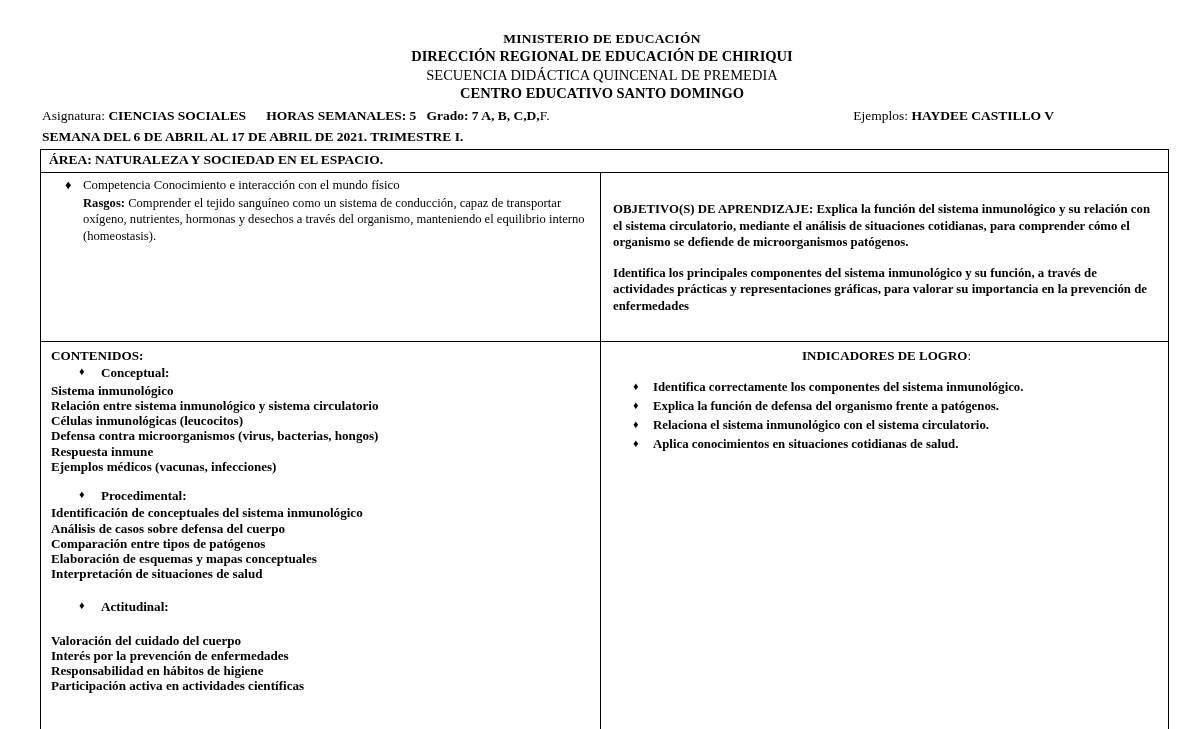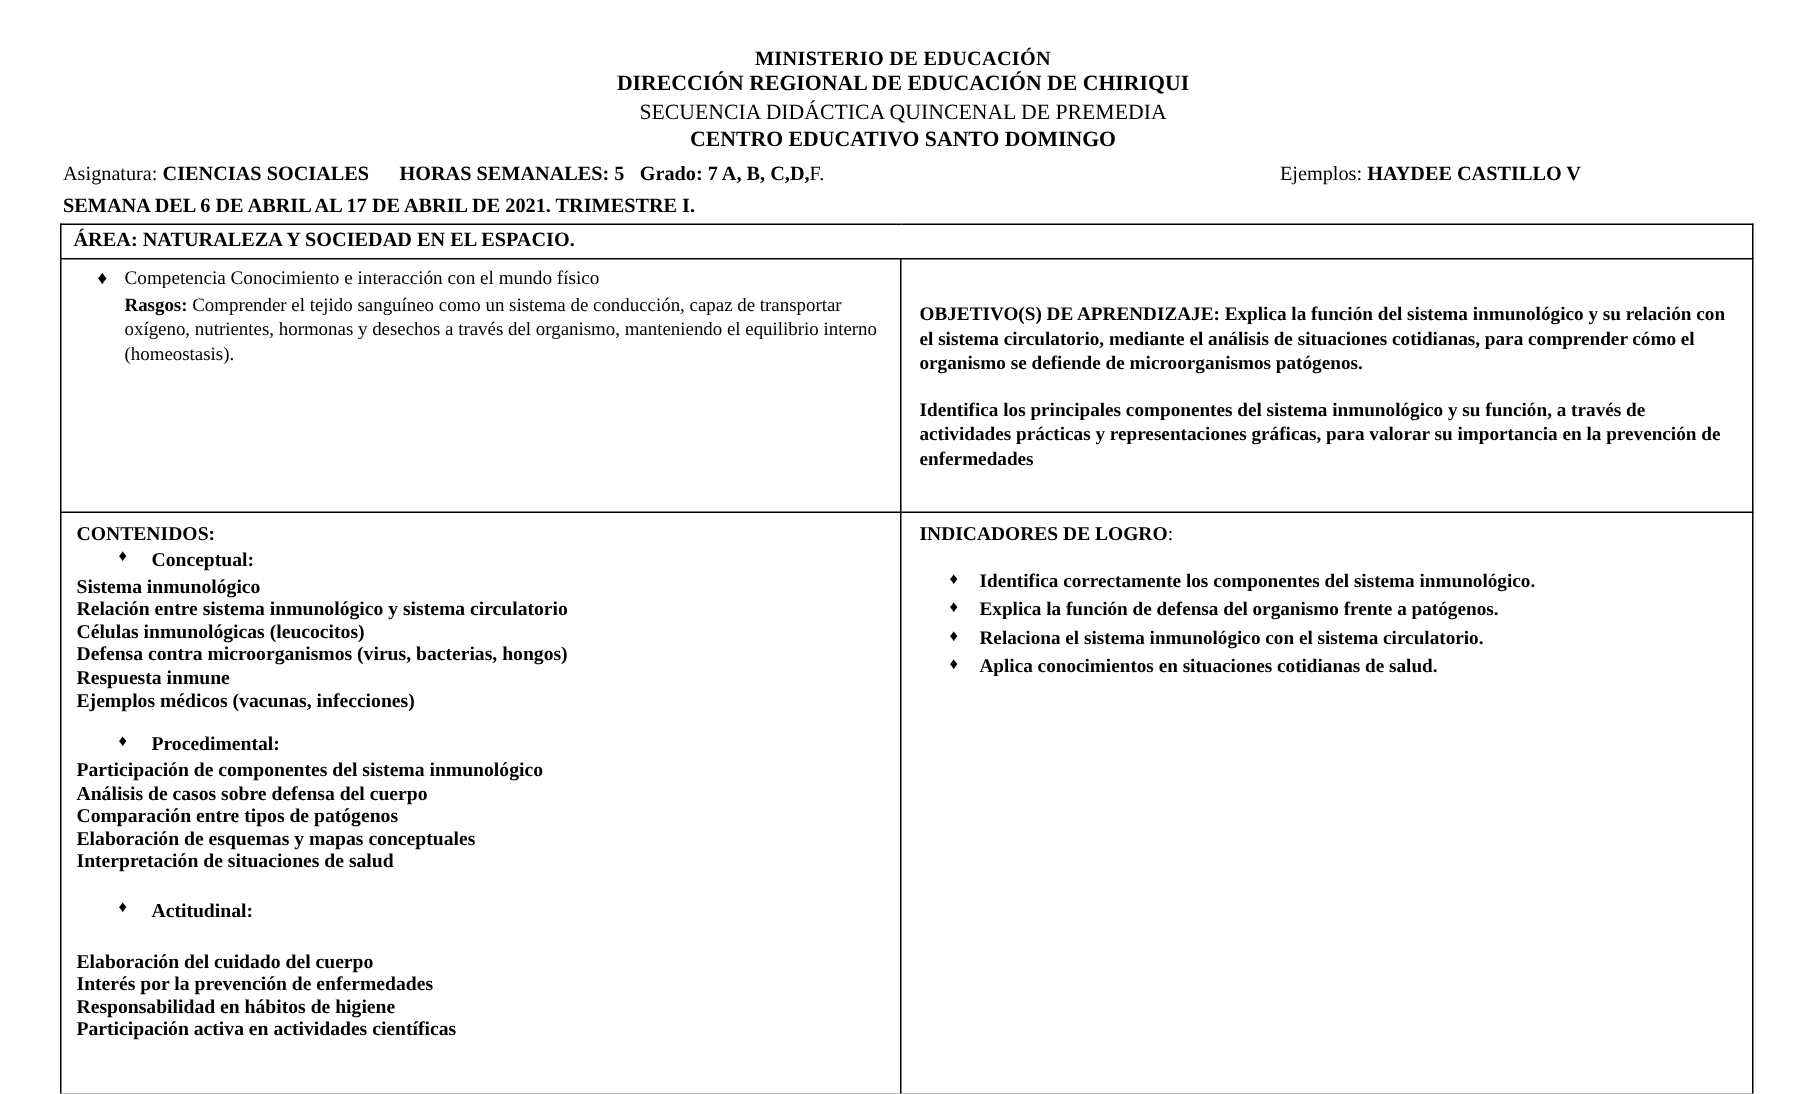"INDICADORES DE LOGRO:" .ind-title { text-align: none -> center }
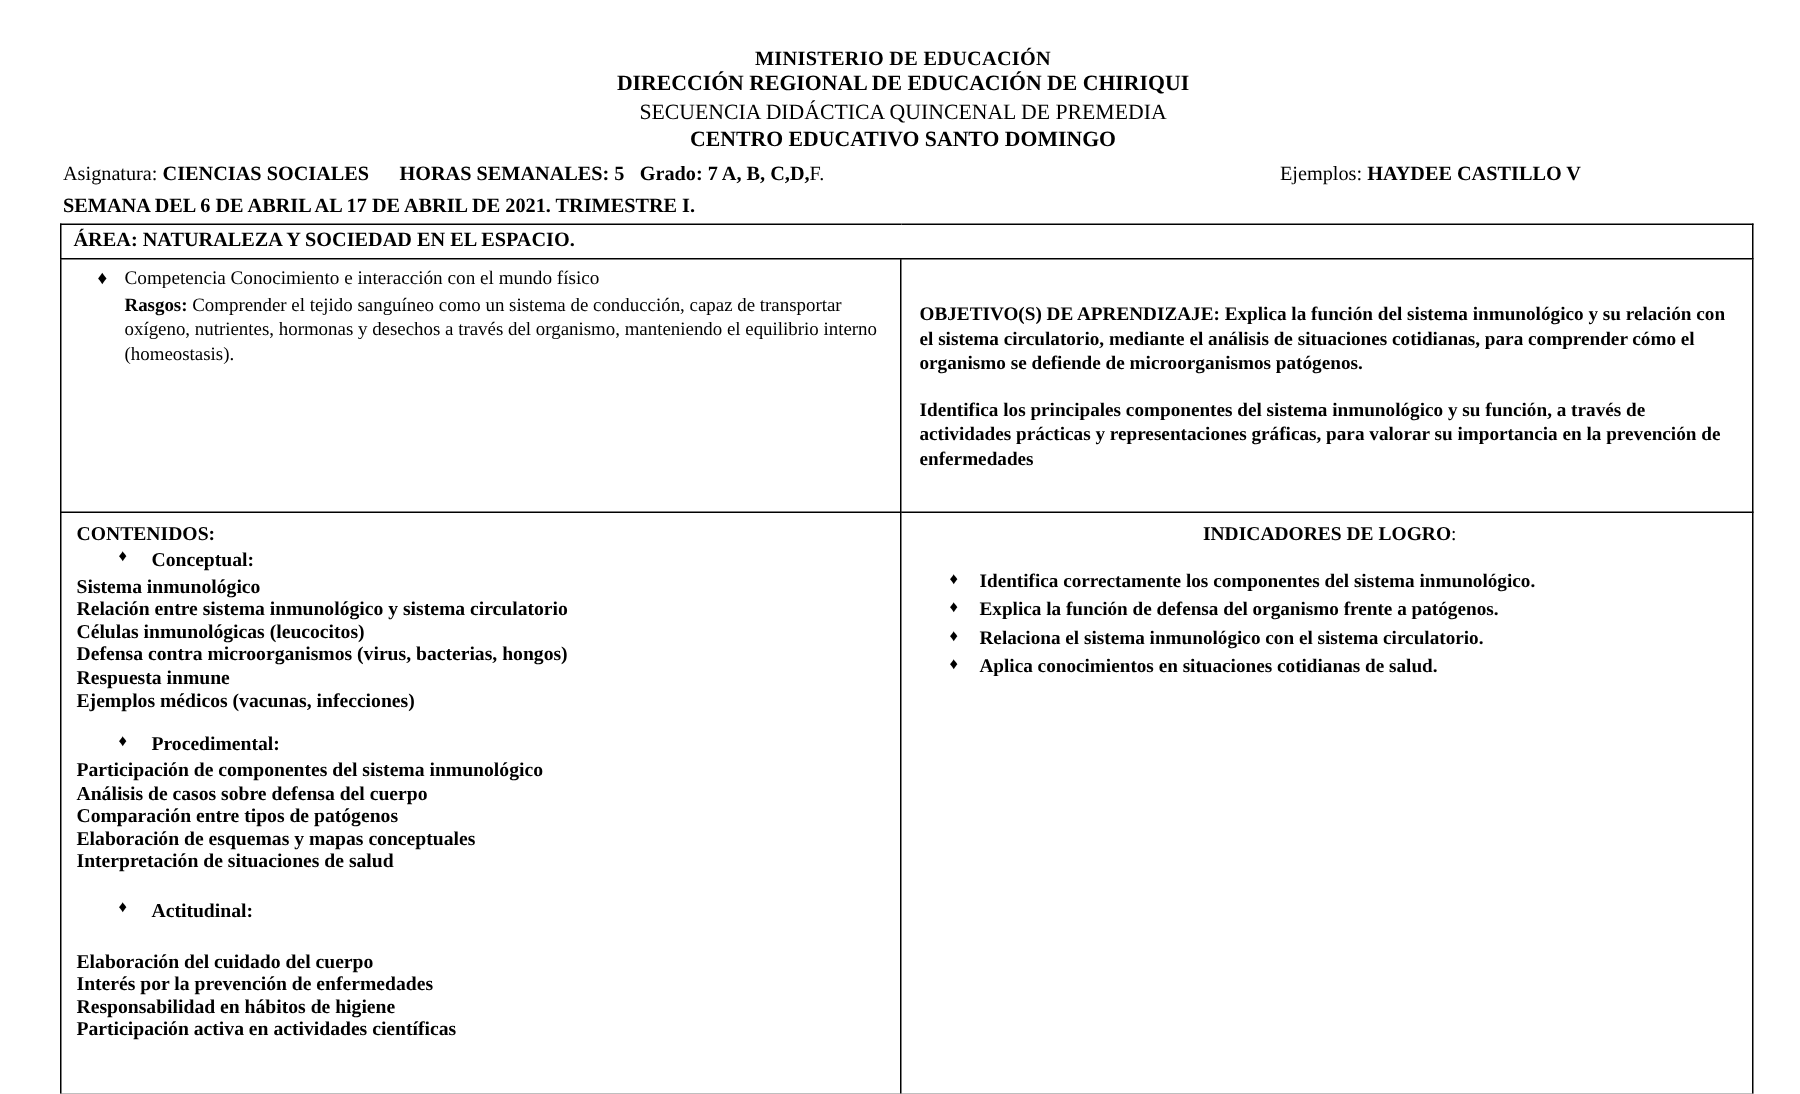"Participación de componentes del sistema" div.list-line { text: Participación de componentes -> Identificación de conceptuales }
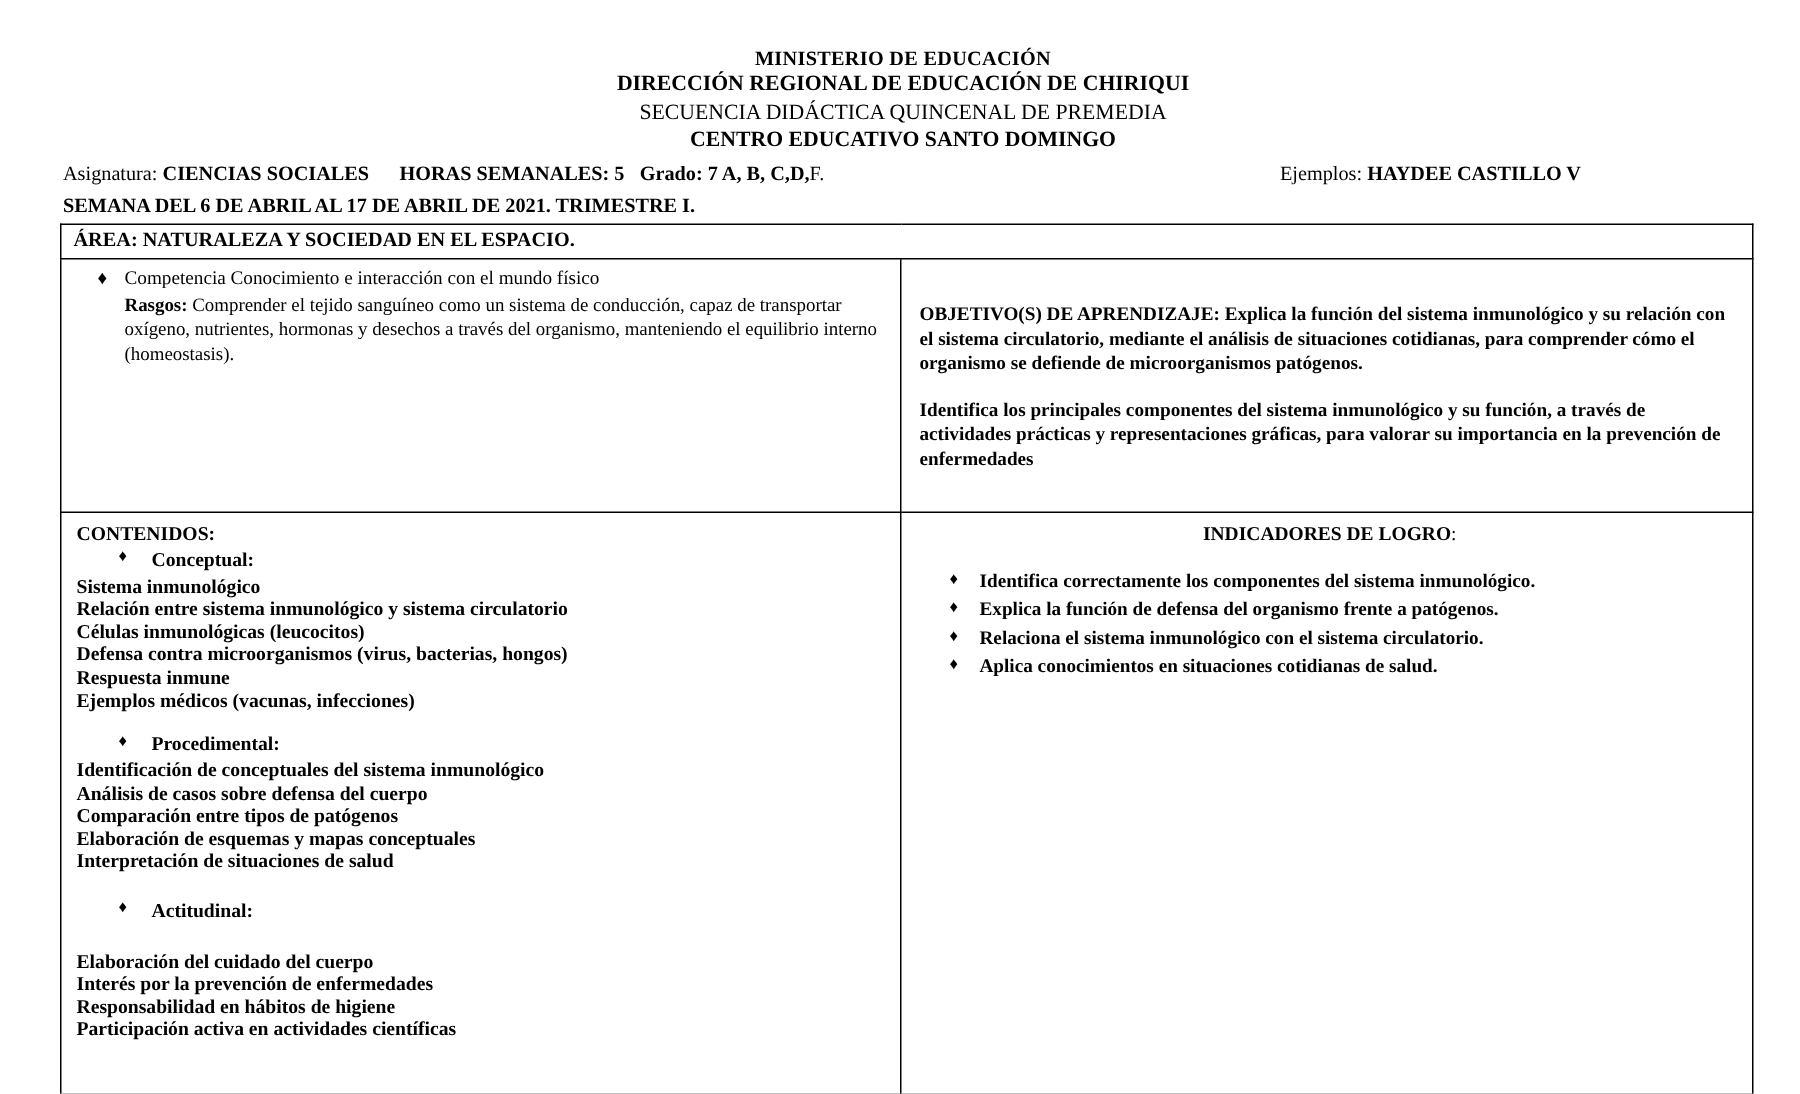"Elaboración del cuidado del cuerpo" div.list-line { text: Elaboración -> Valoración }
